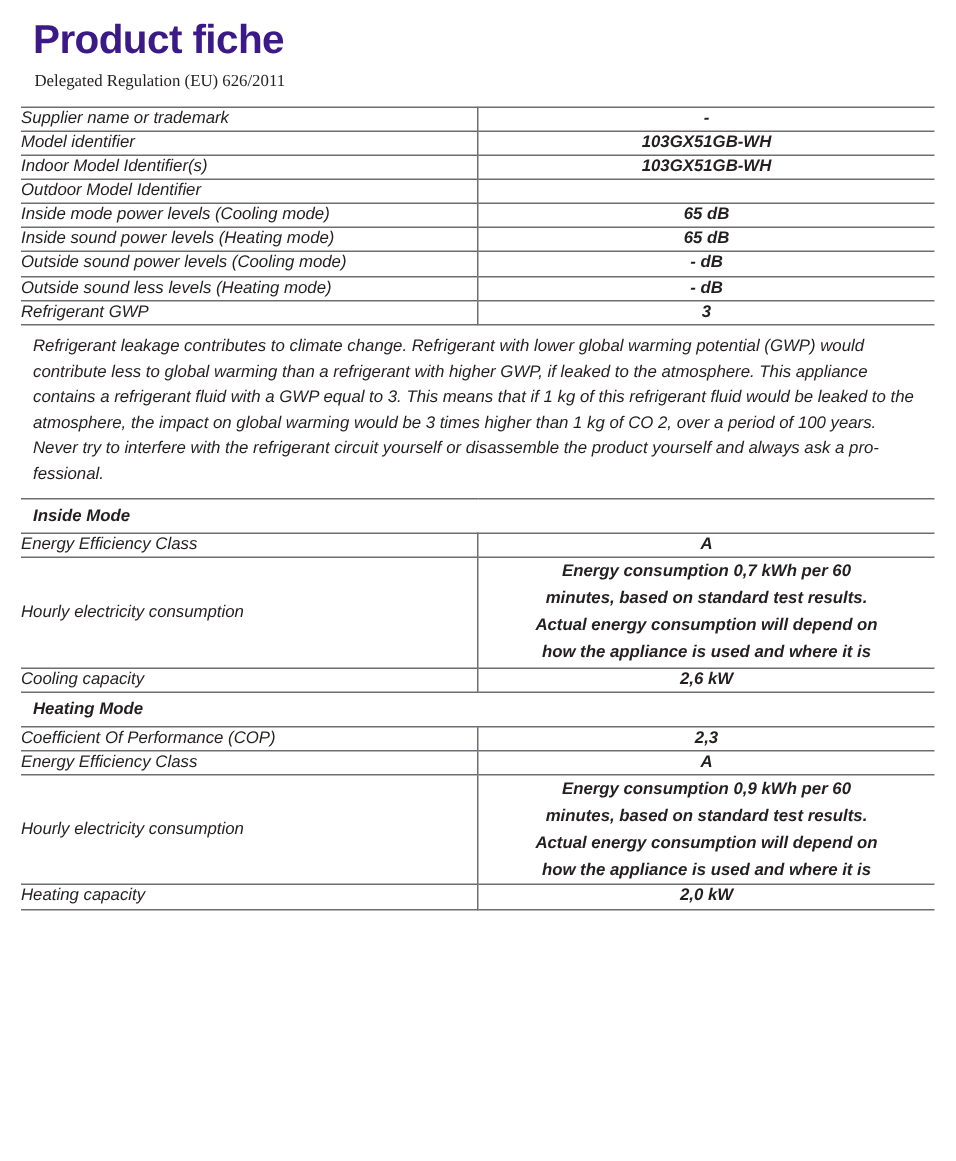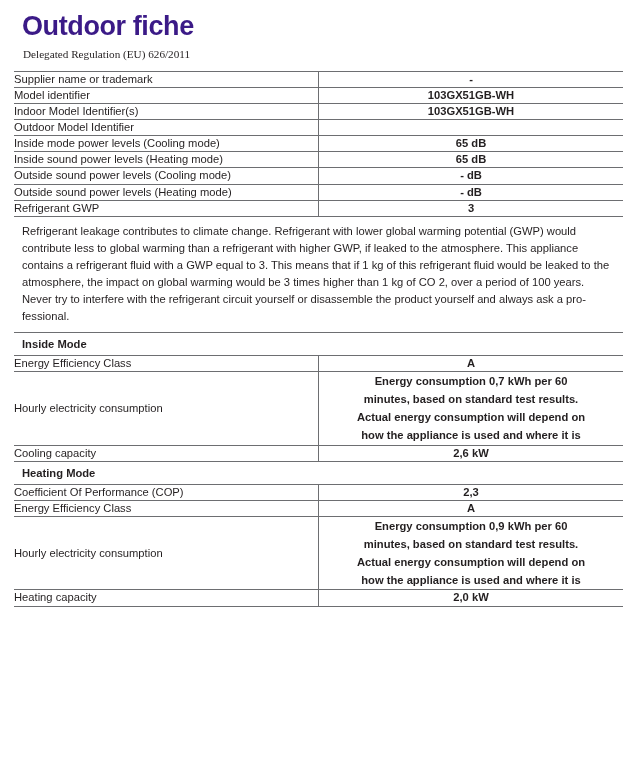"Outdoor fiche" h1.doc-title { text: Outdoor -> Product }
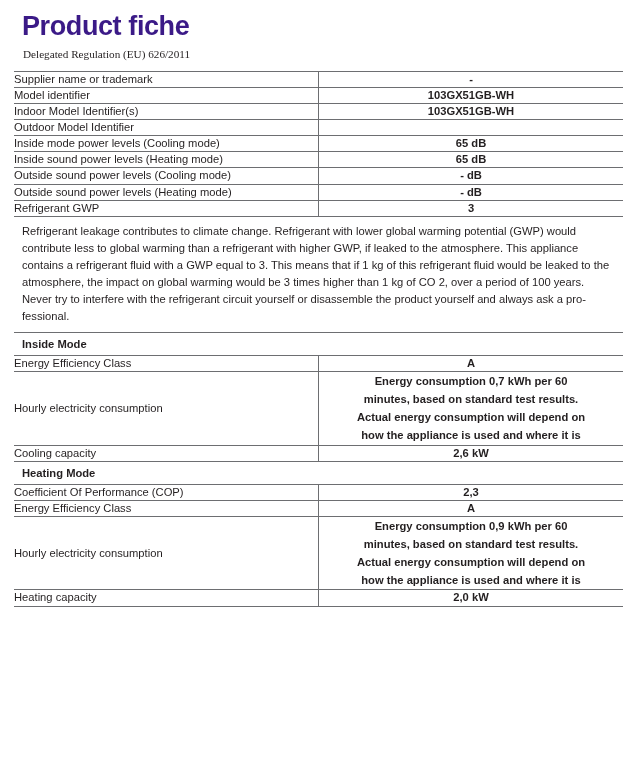"Supplier name or trademark" table.fiche td { font-style: none -> italic }
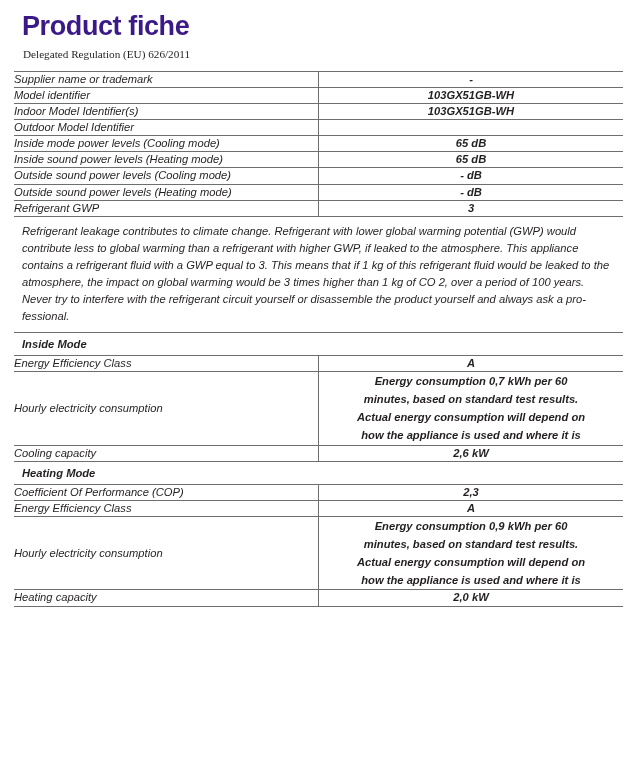"Outside sound power levels (Heating" td.label { text: power -> less }
